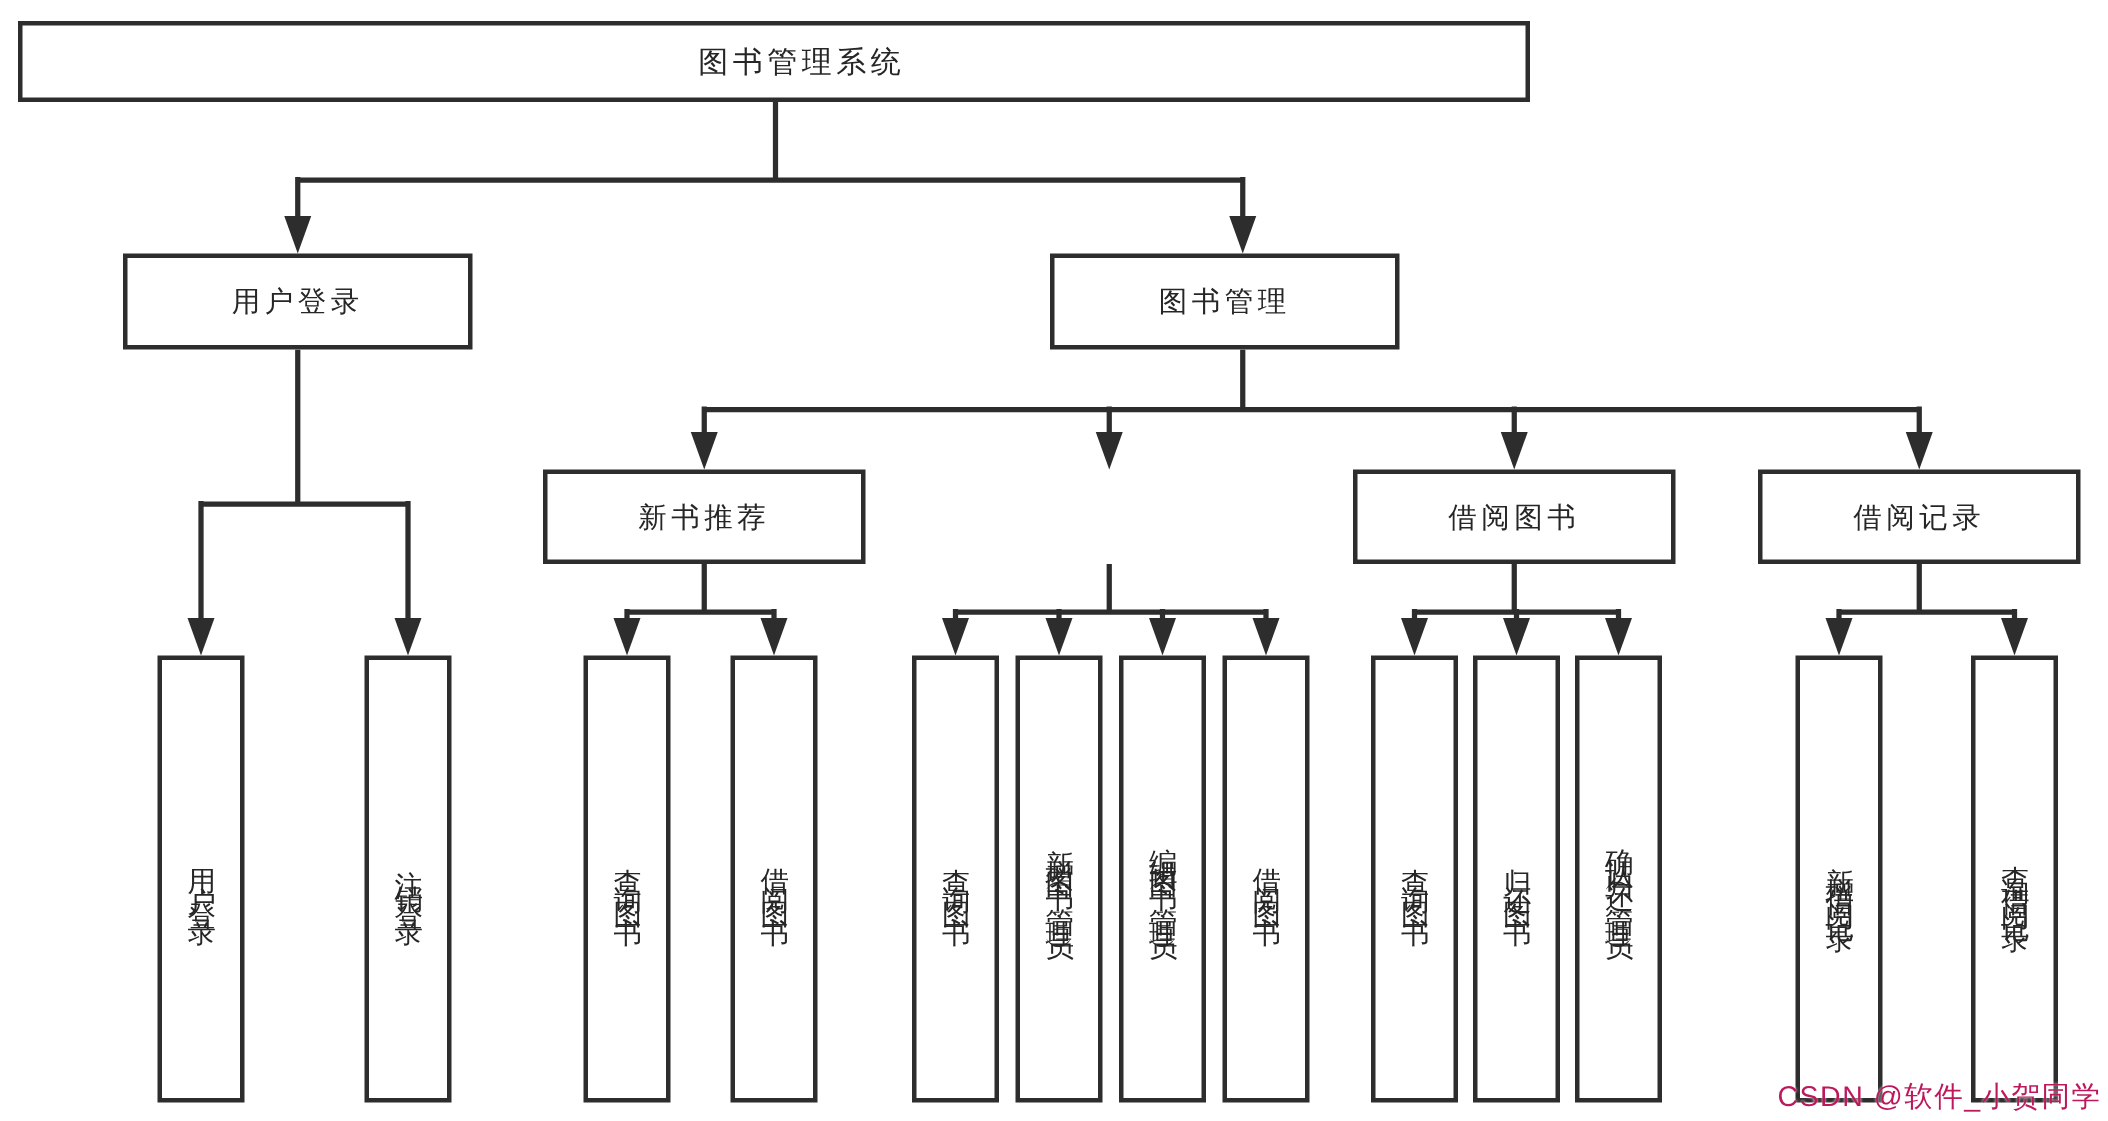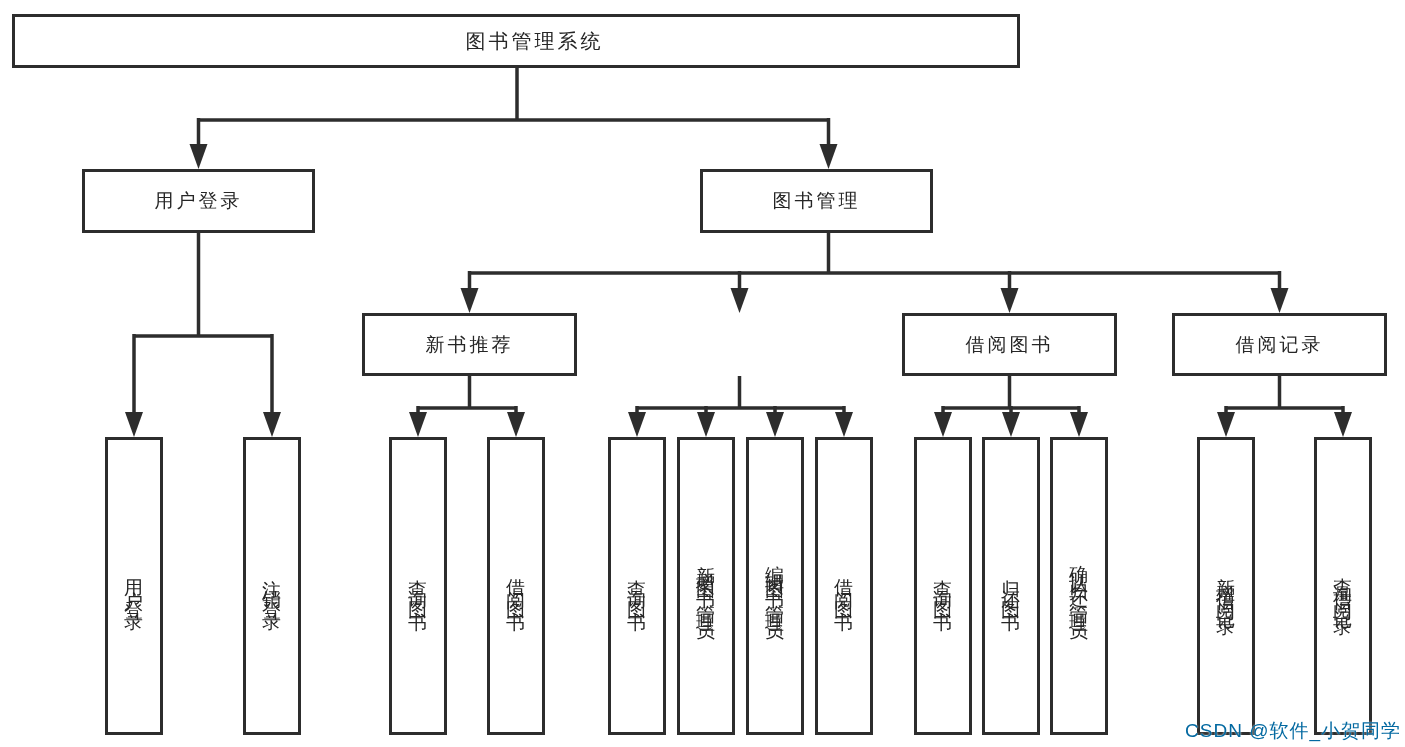"CSDN @软件_小贺同学" .watermark { color: #0369a1 -> #be185d }
